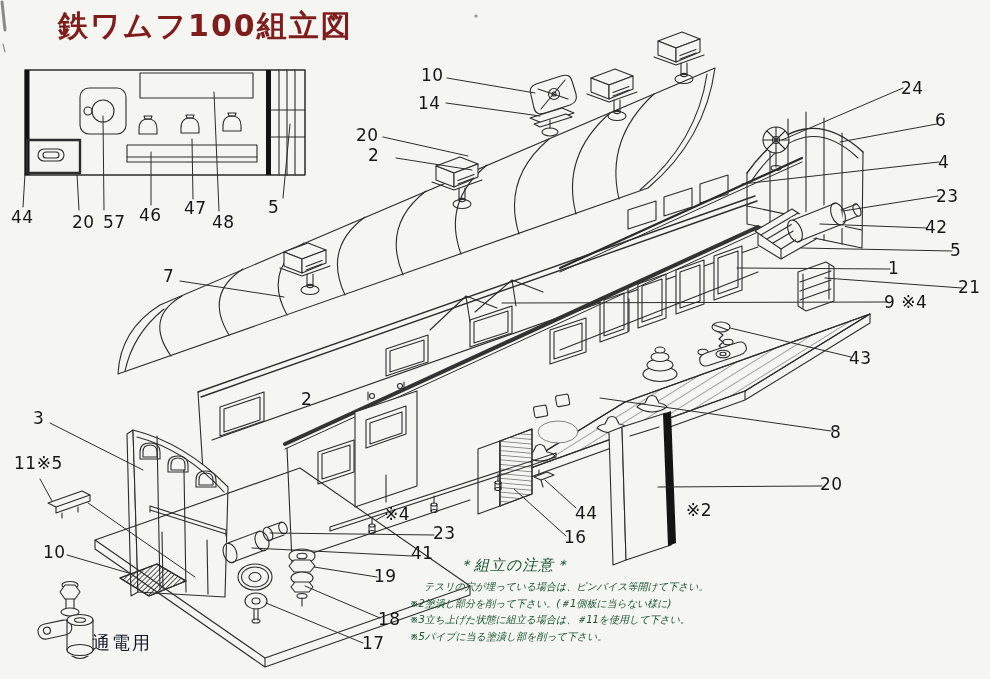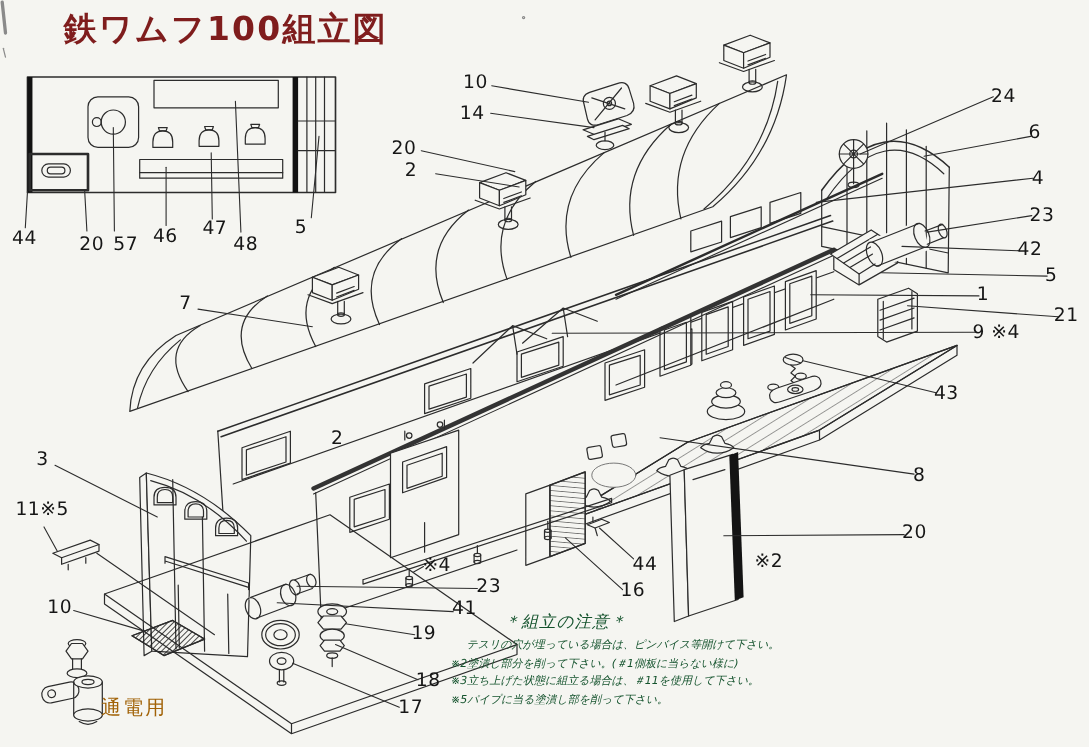"通電用" #tsuden { color: #a16207 -> #0f172a }
